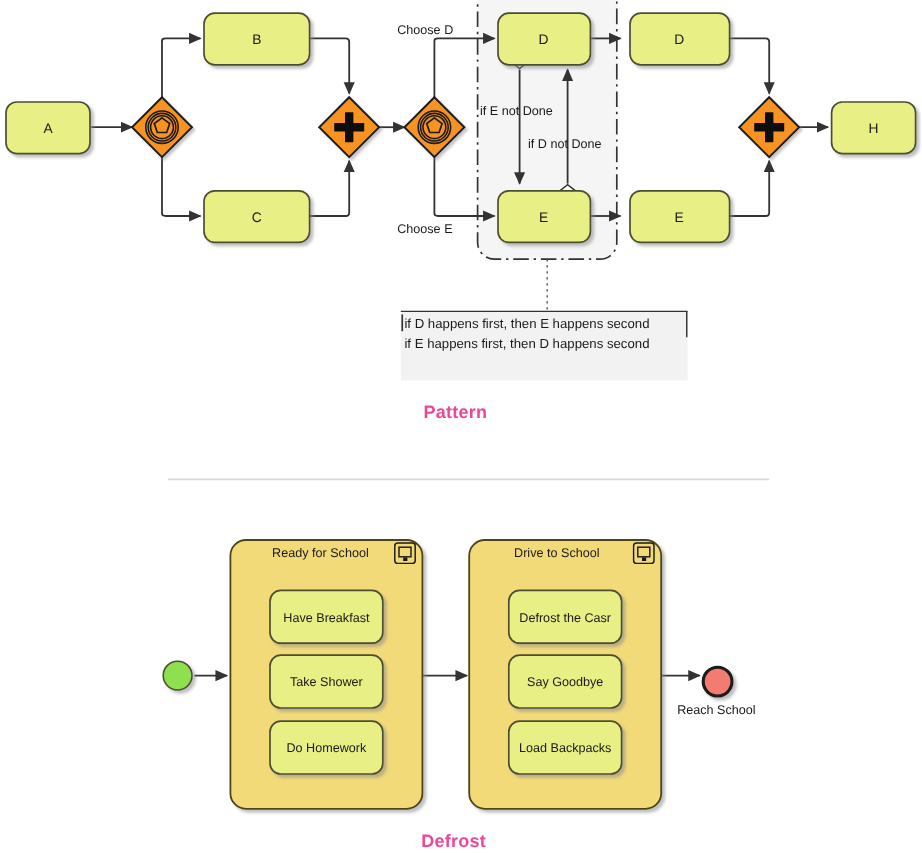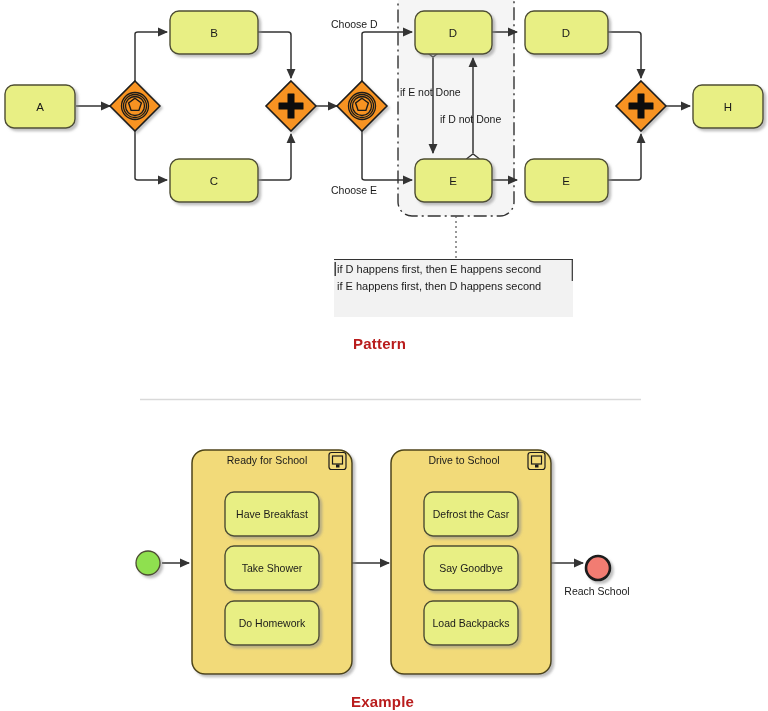"Pattern" .section-caption { color: #b91c1c -> #ec4899 }
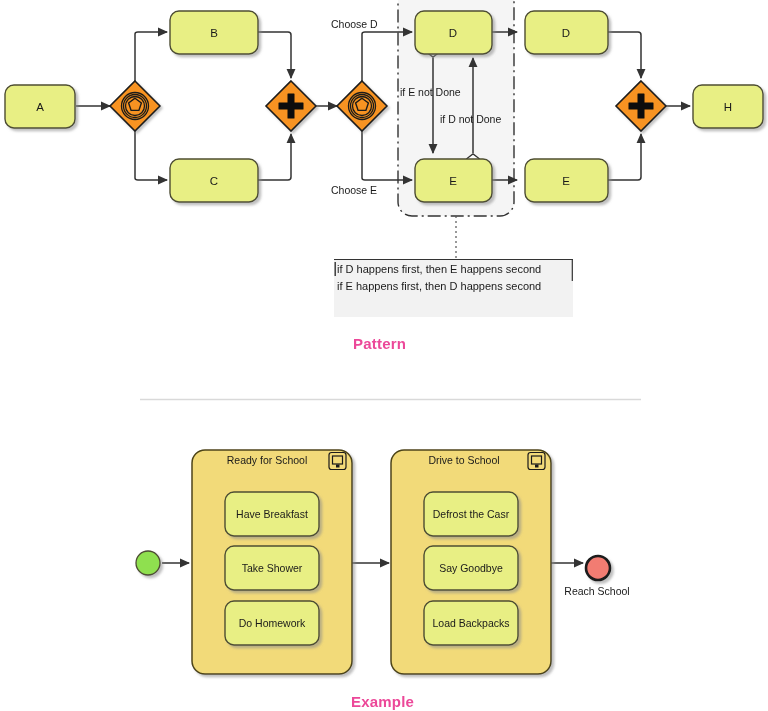"Example" div.section-caption { text: Example -> Defrost }
